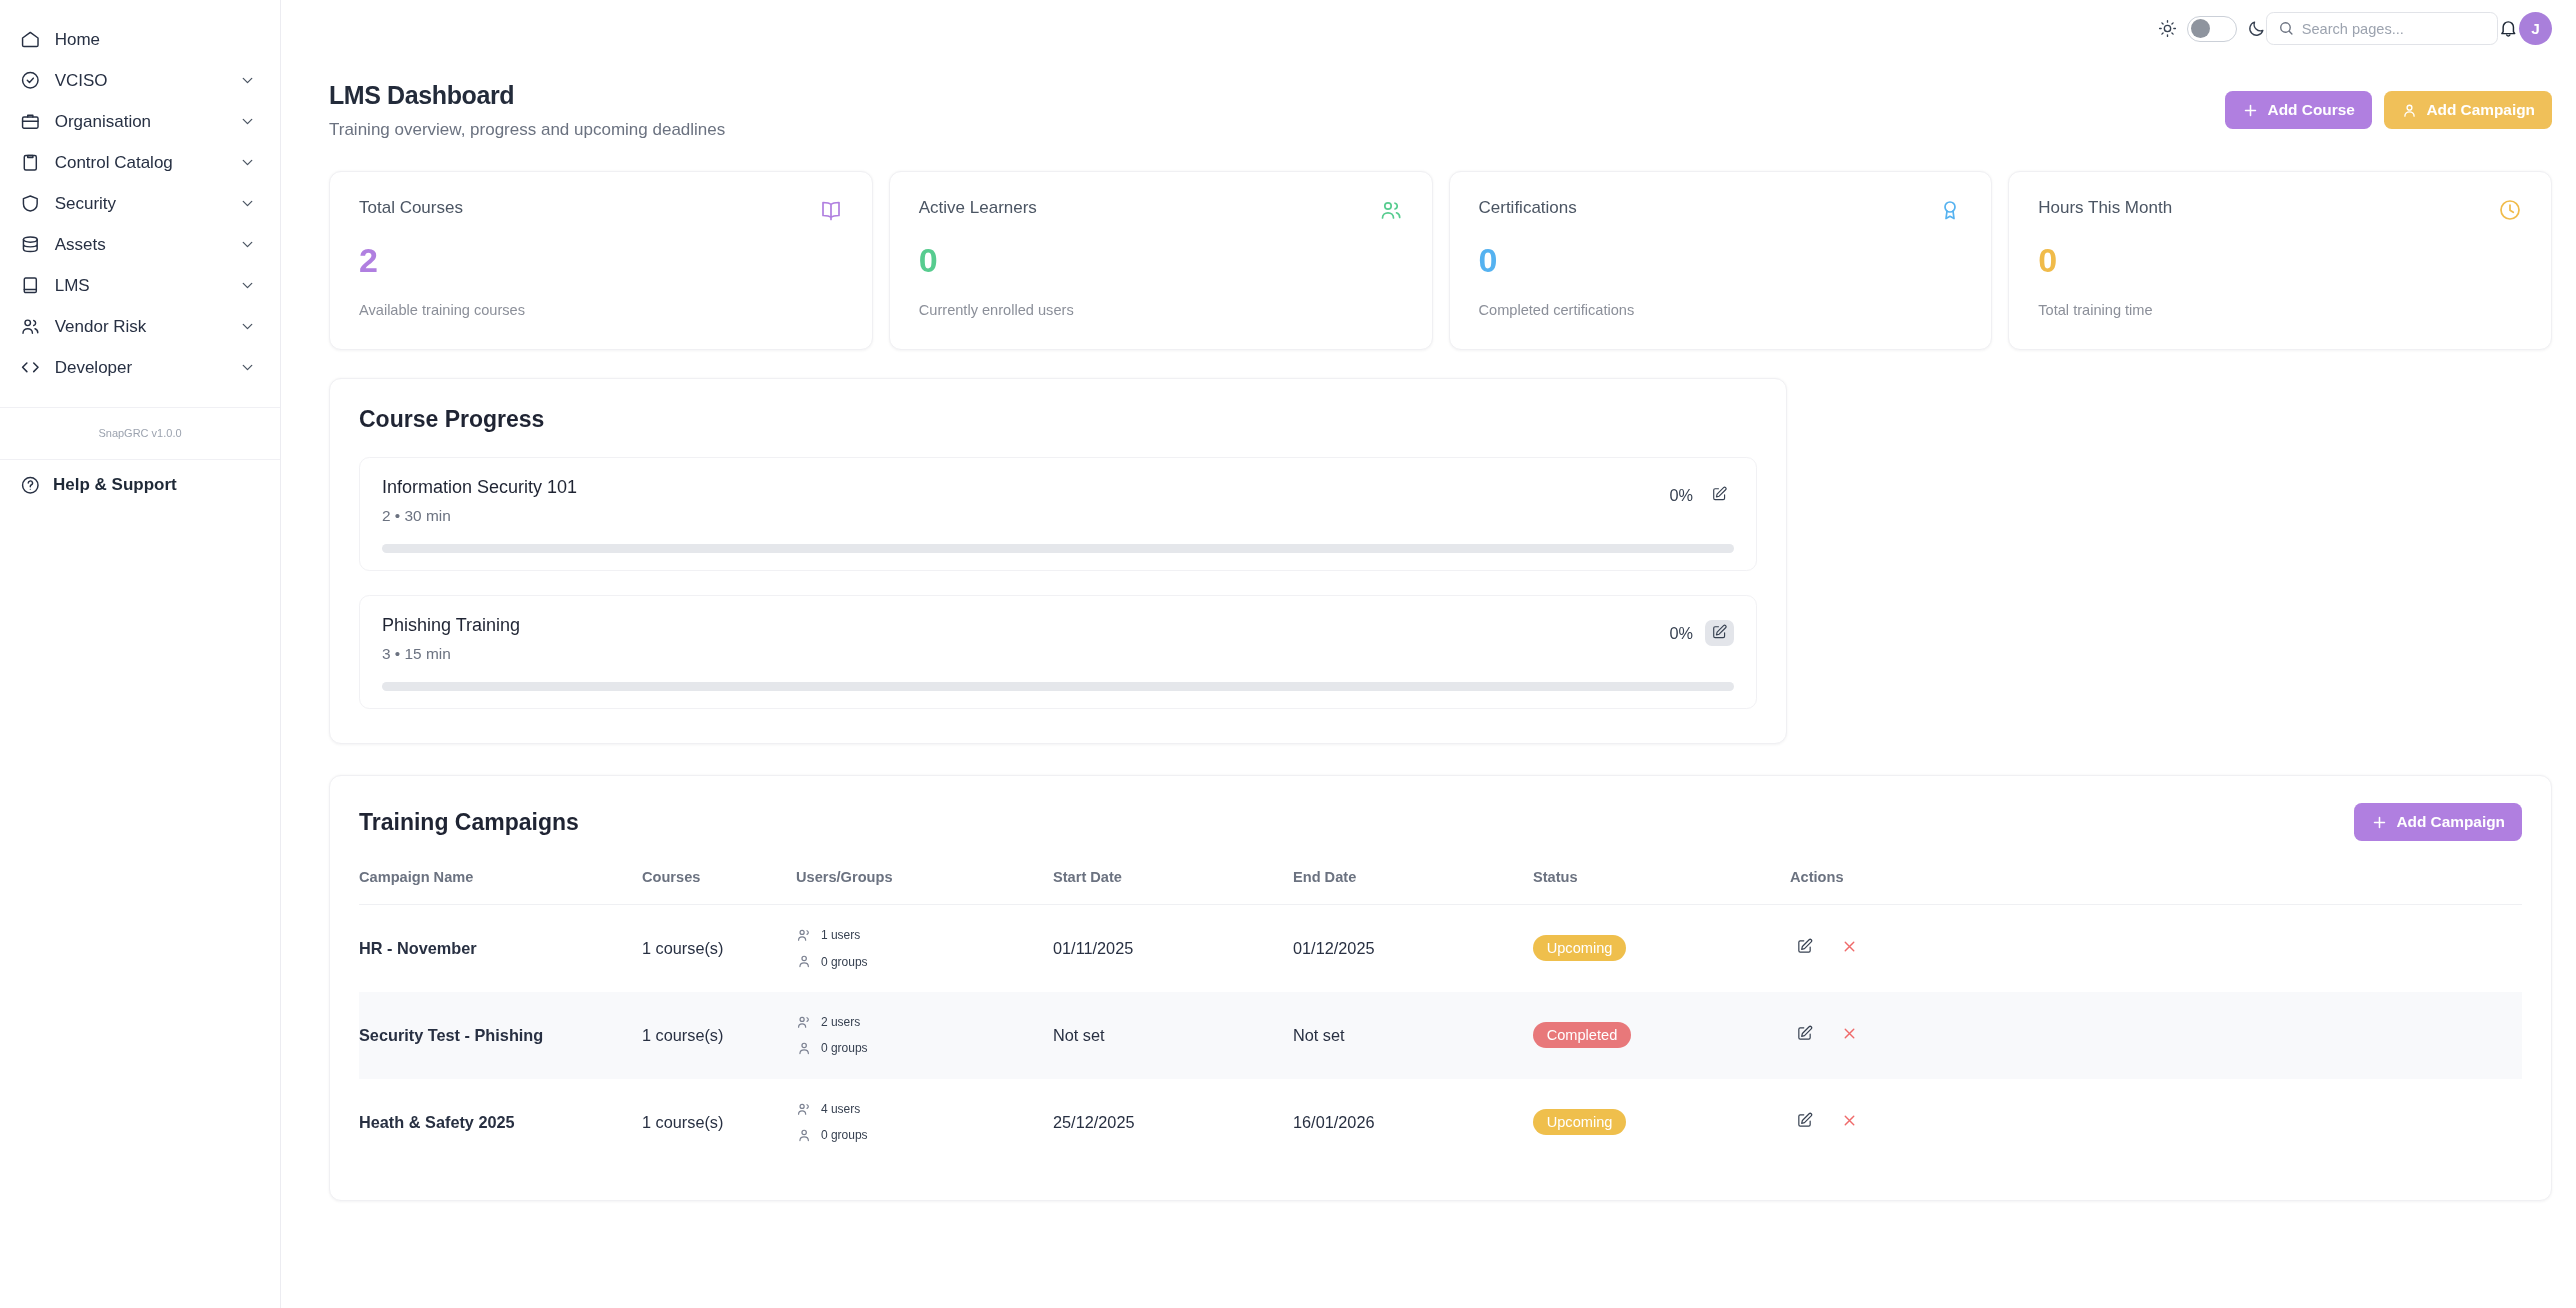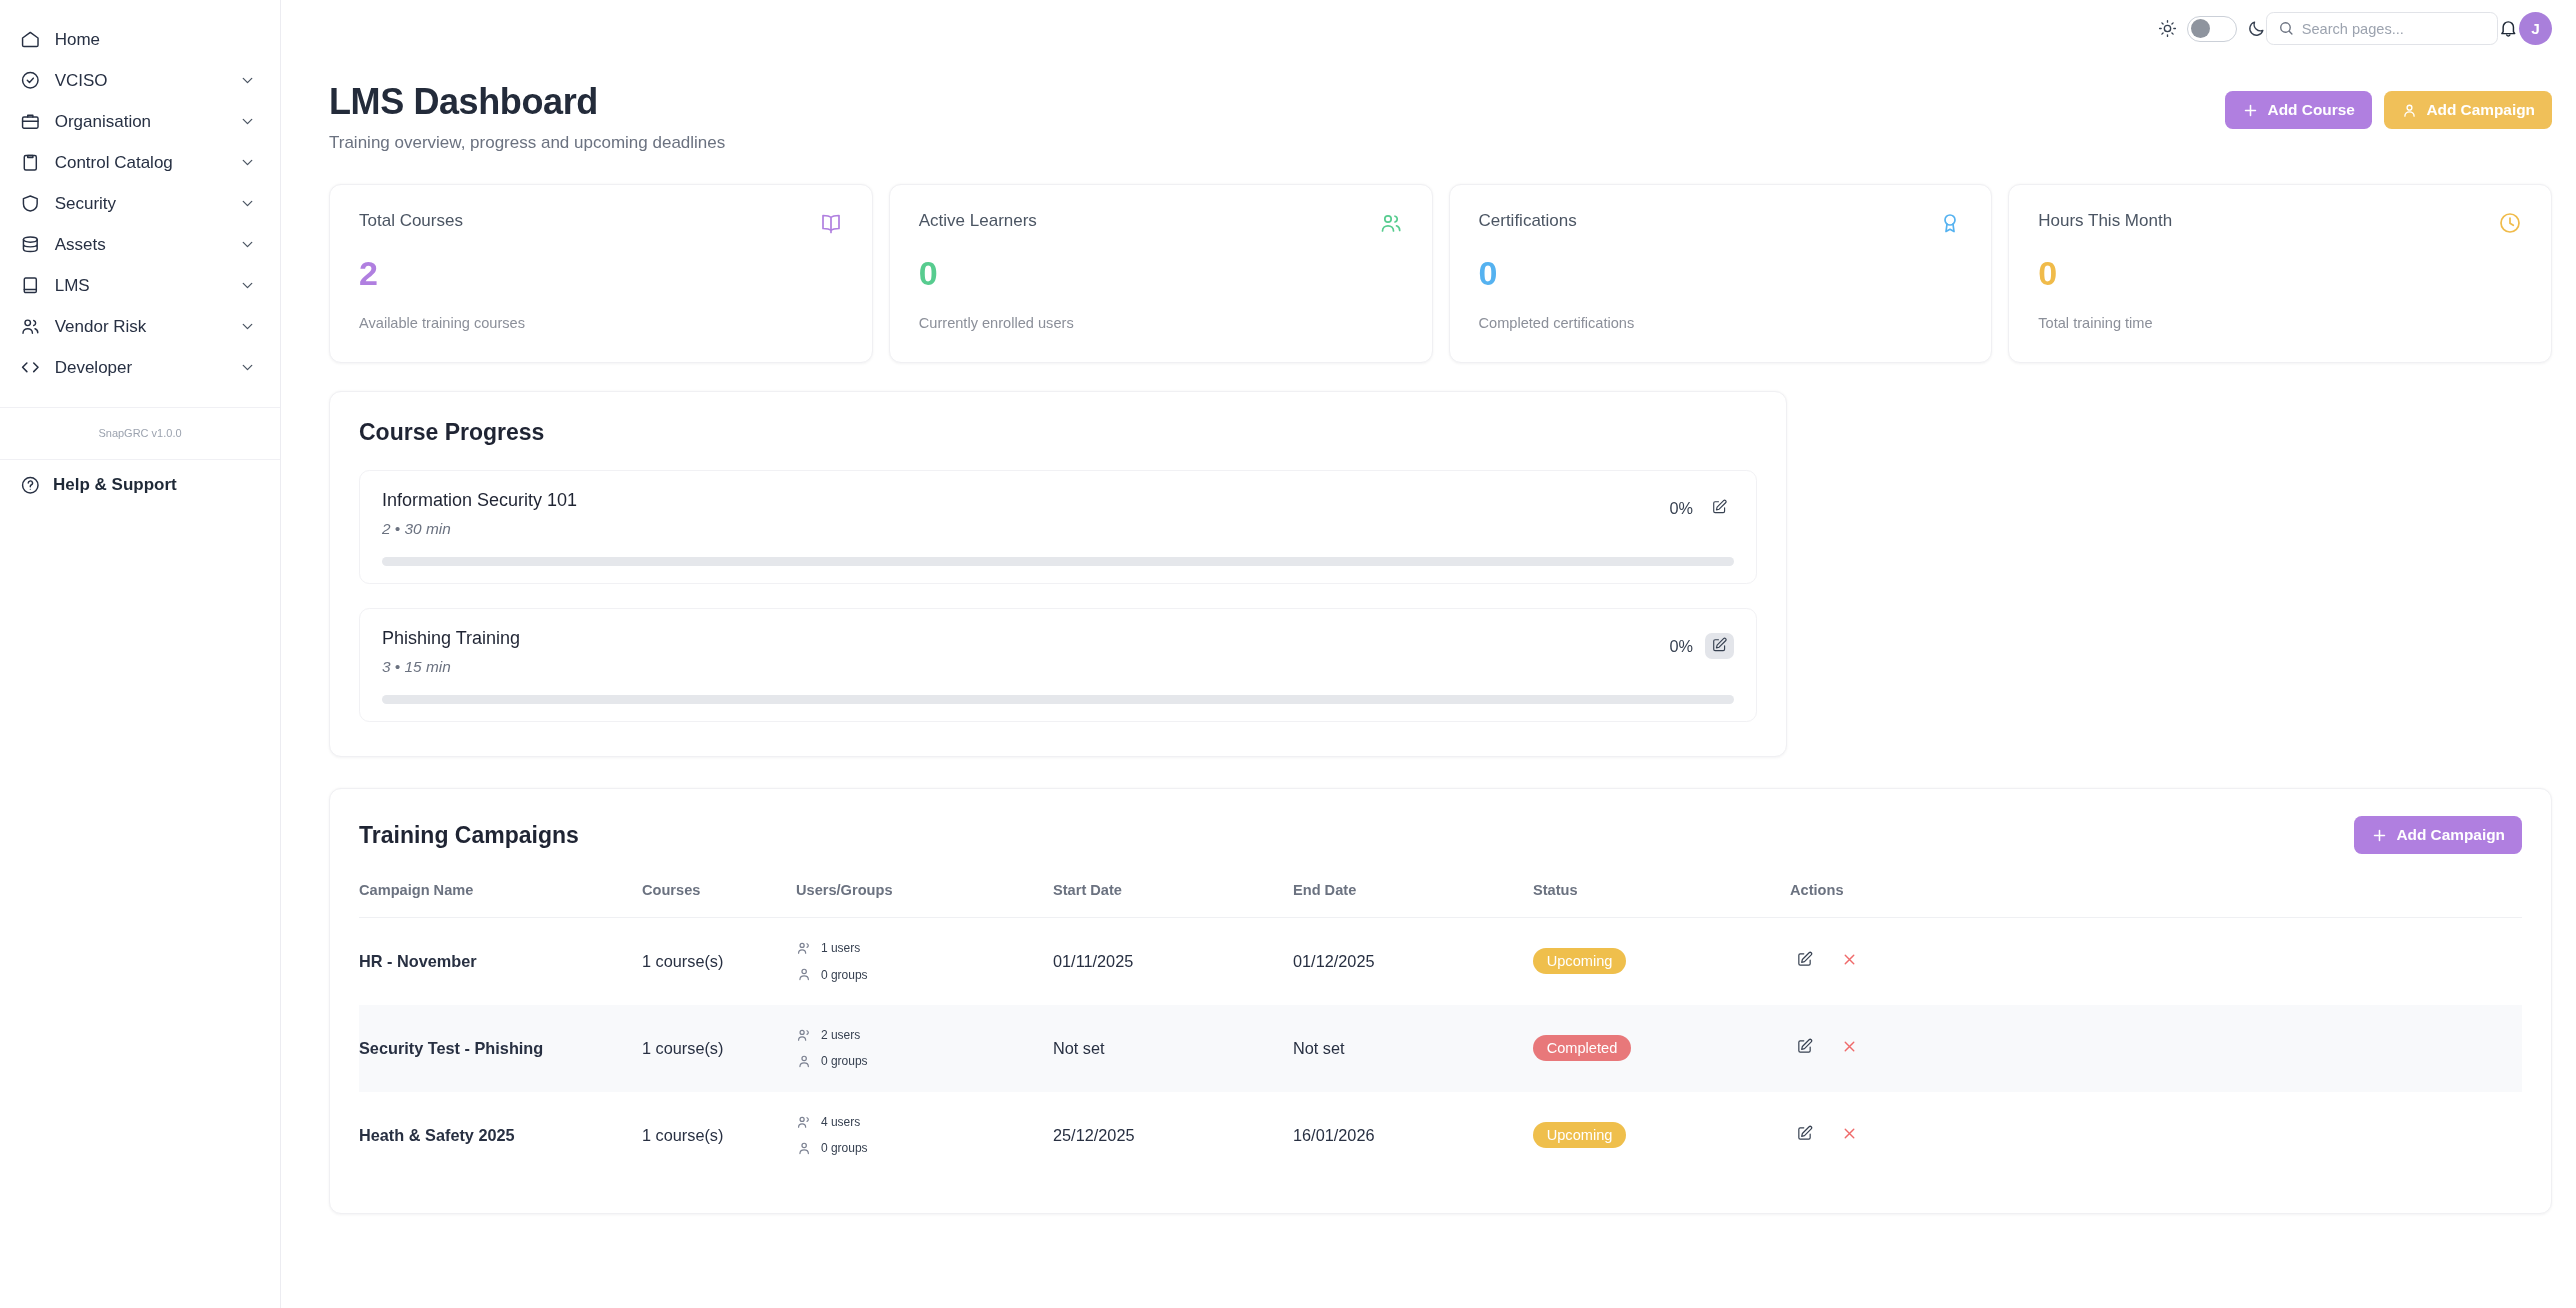"LMS Dashboard" .page-title { font-size: 36px -> 25px }
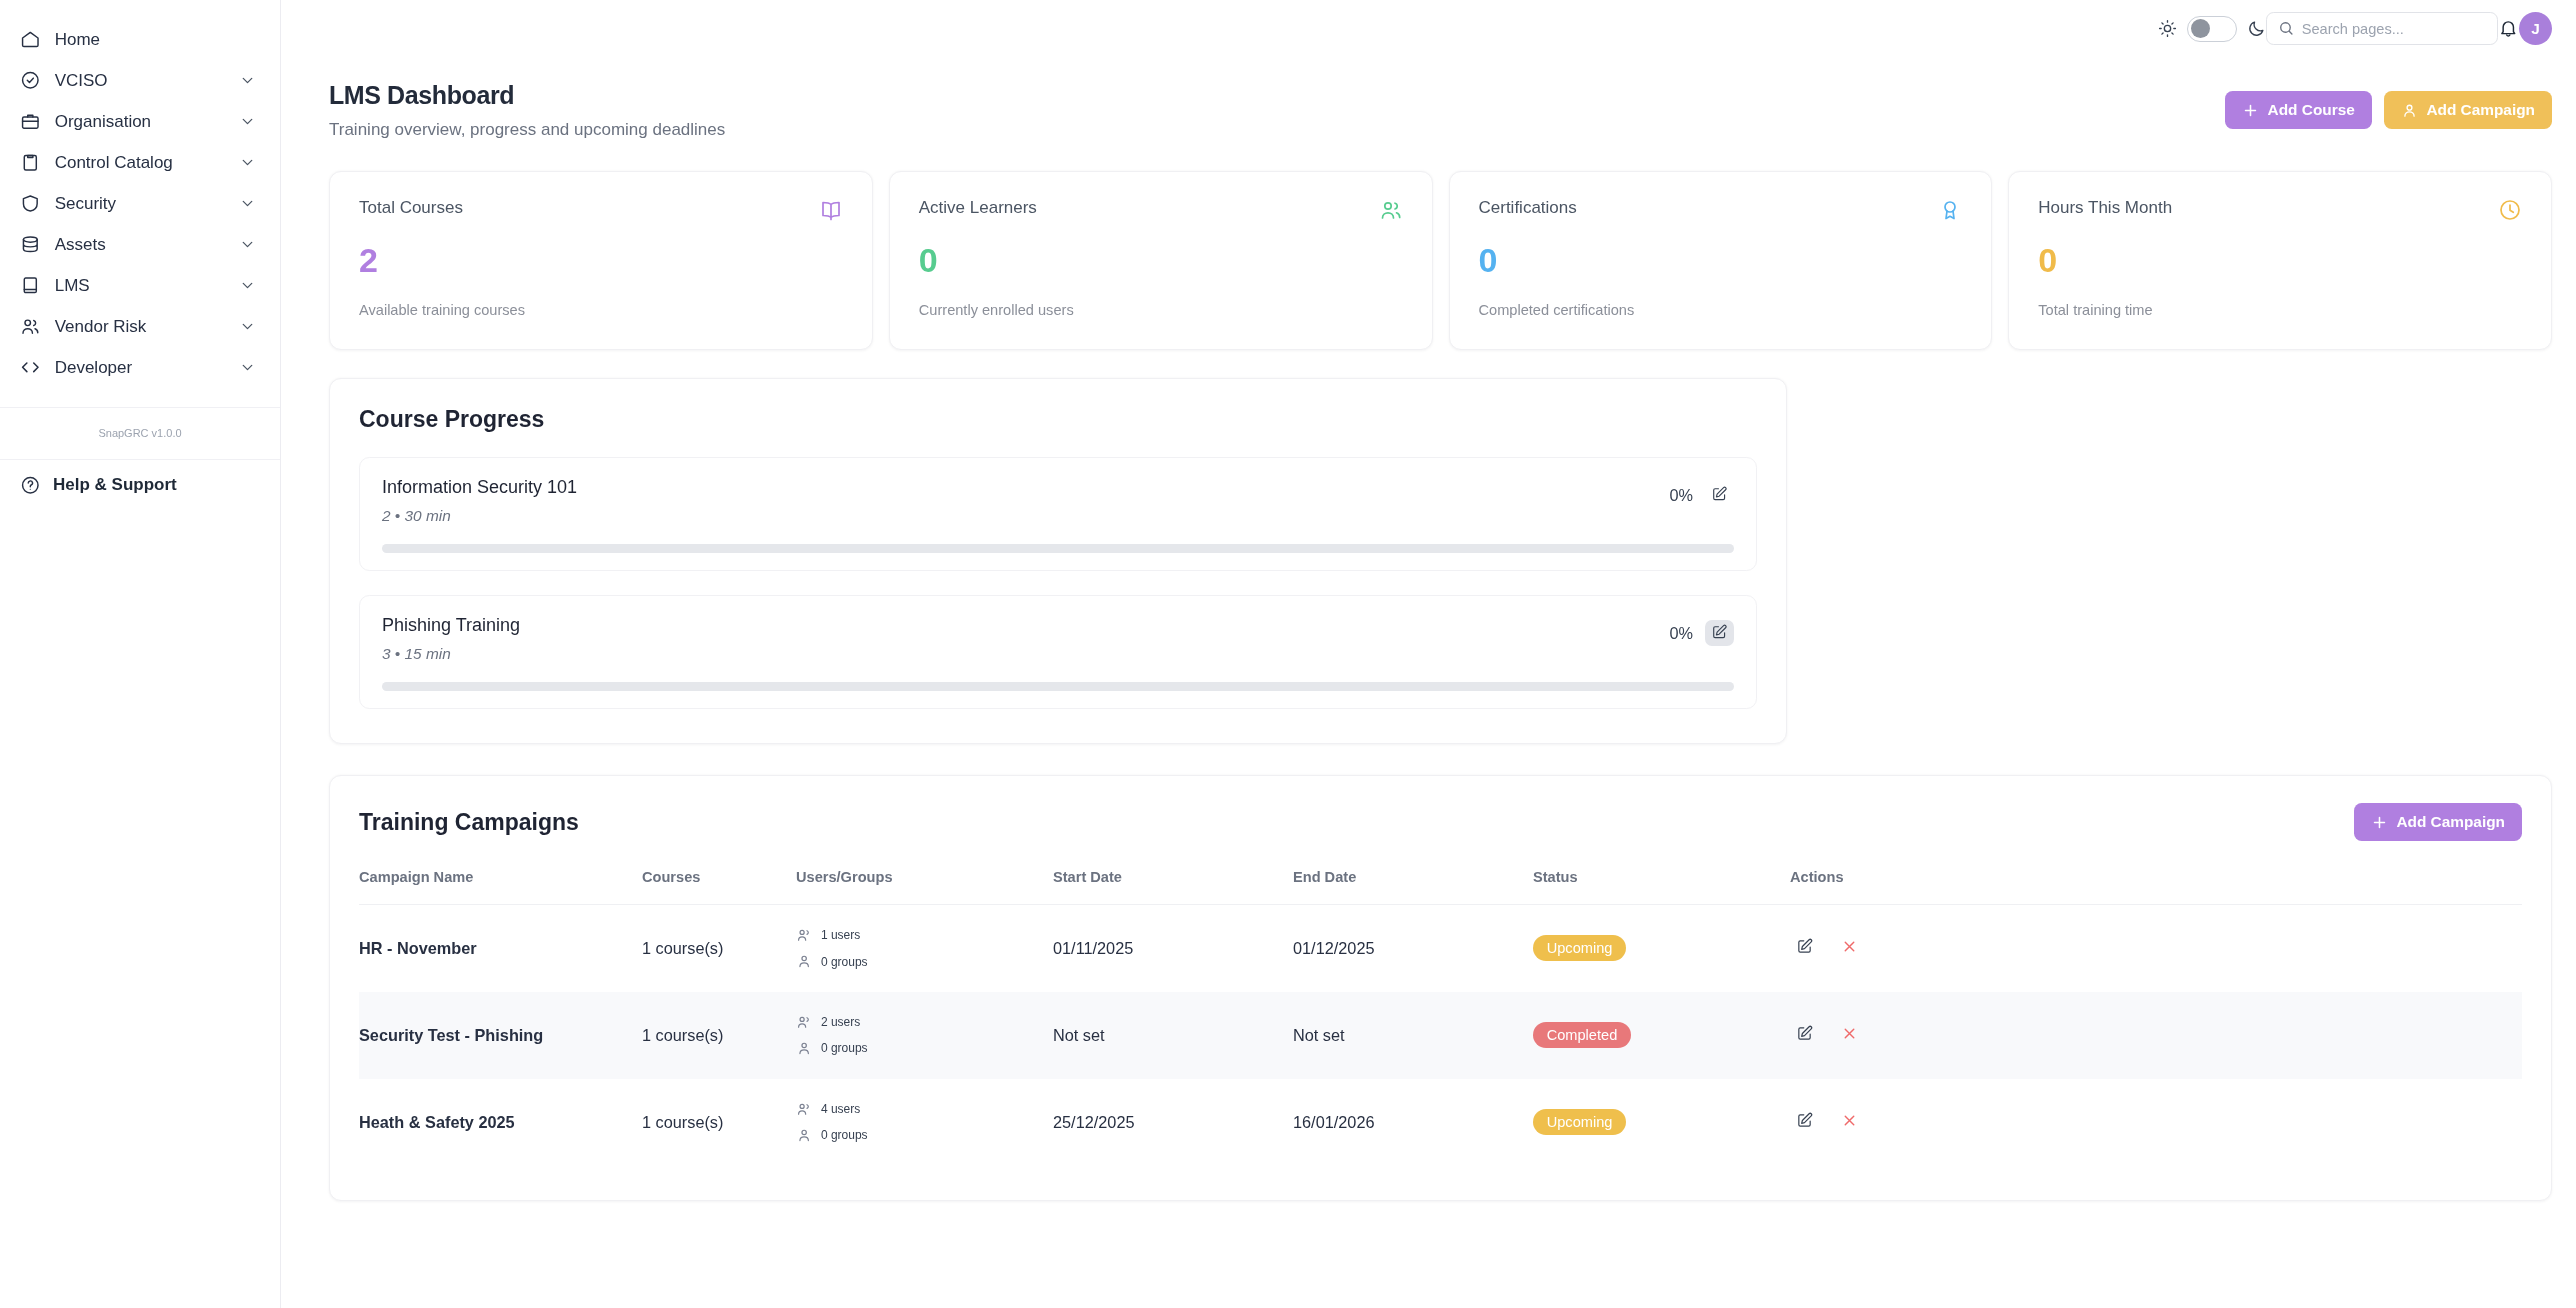"2 • 30 min" .course-meta { font-style: italic -> none }
